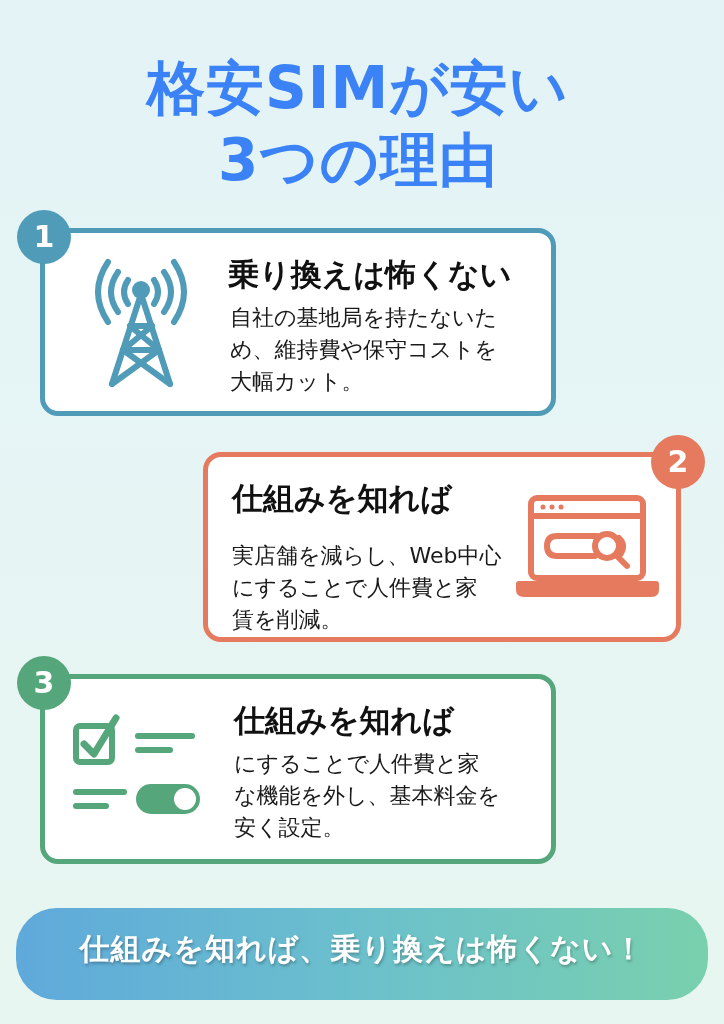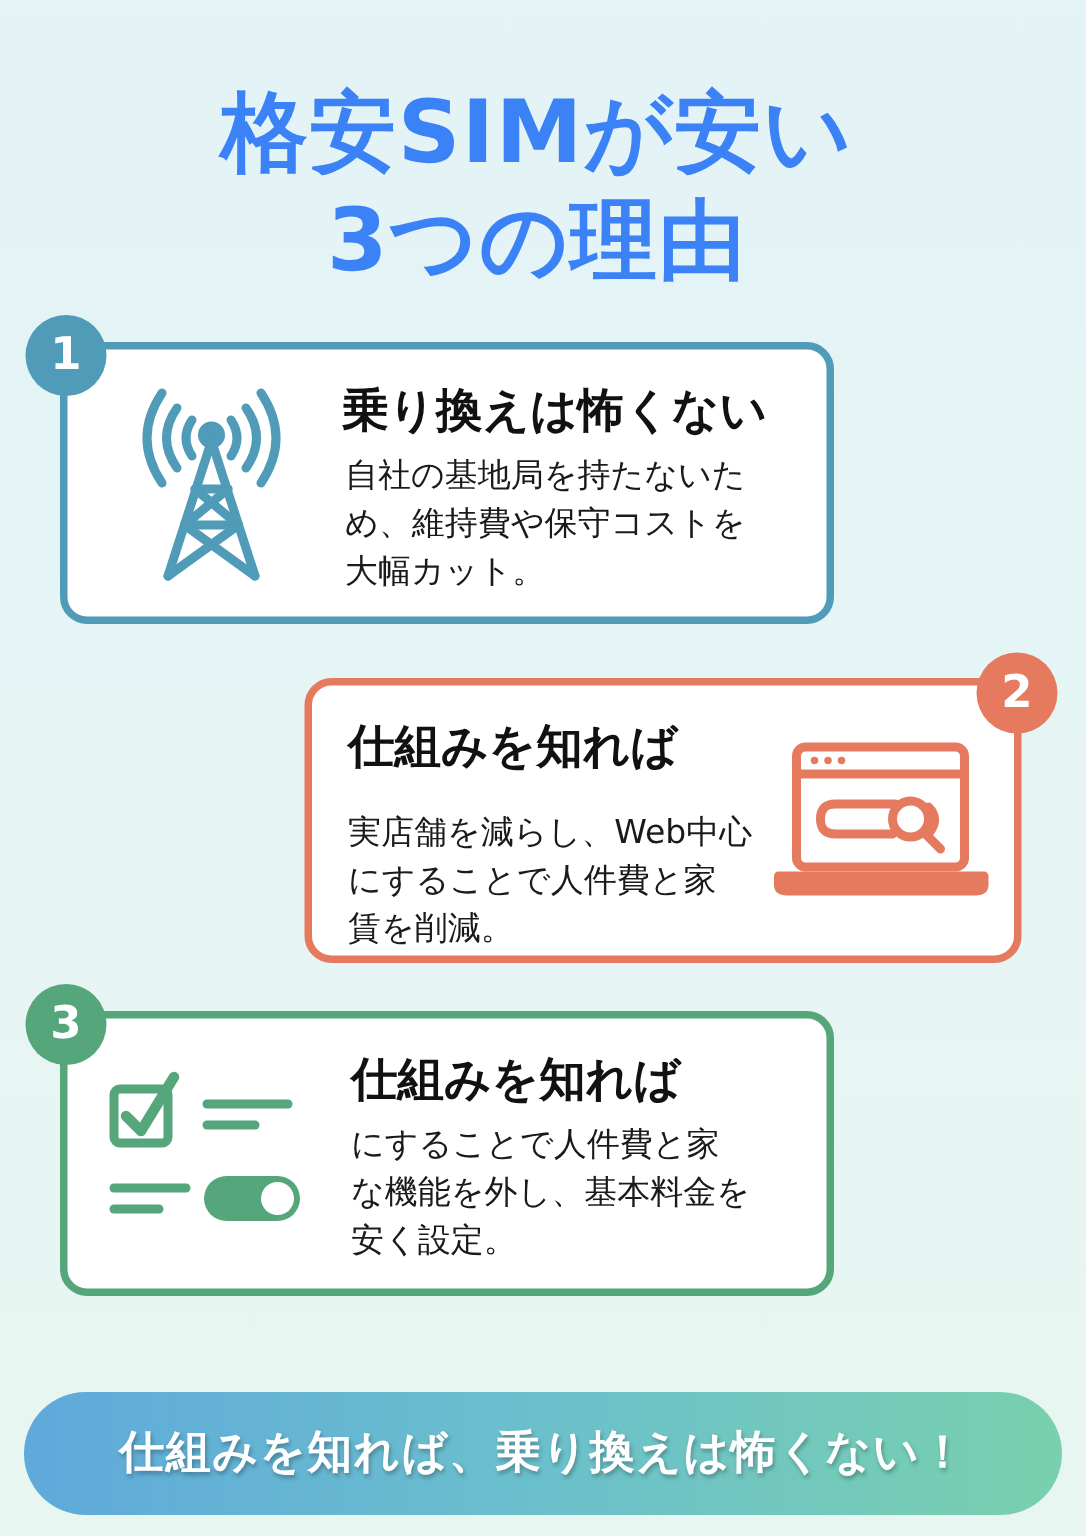"仕組みを知れば、乗り換えは怖くない！" .footer { height: 82px -> 92px; margin-top: 20px -> none }
